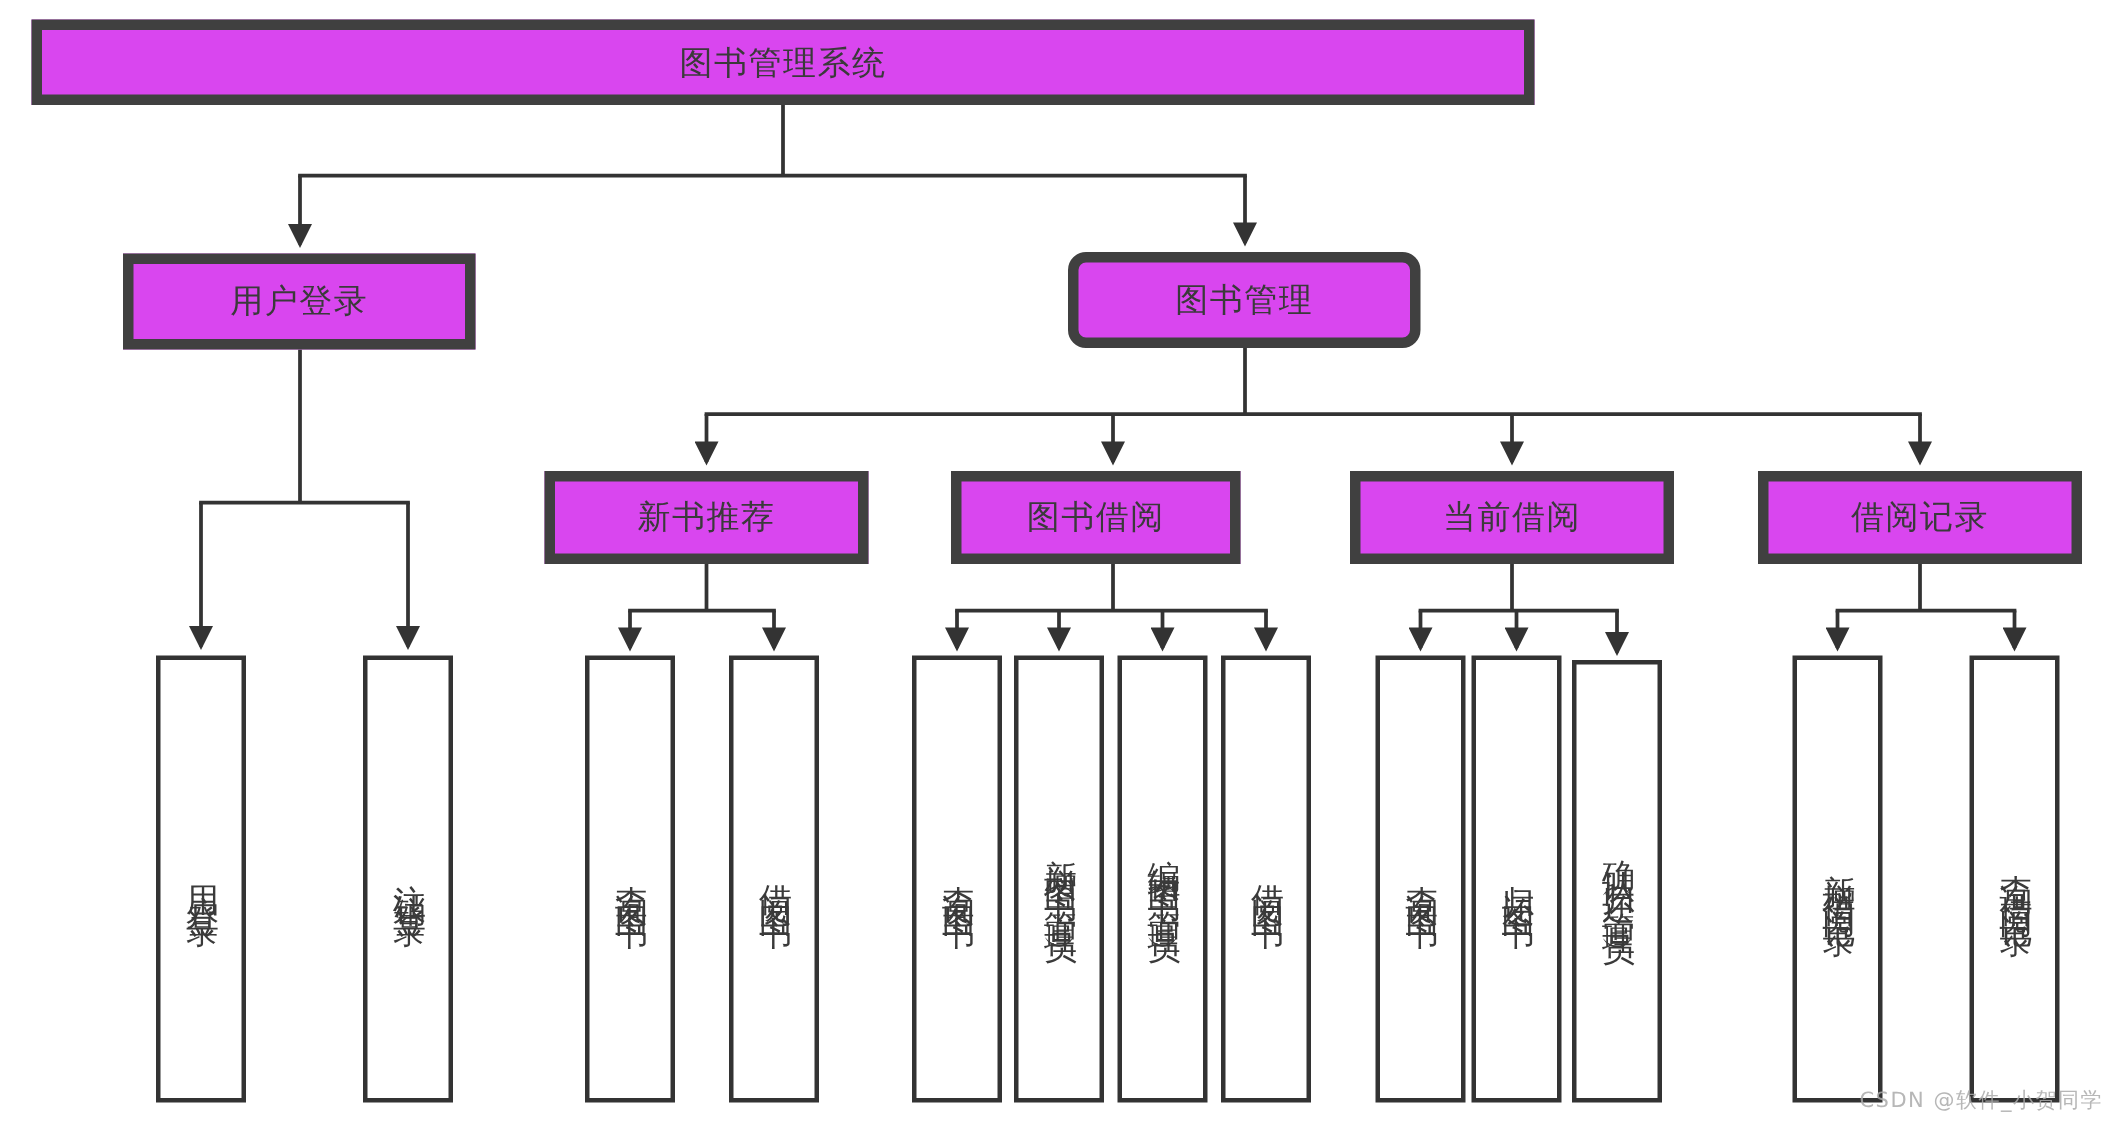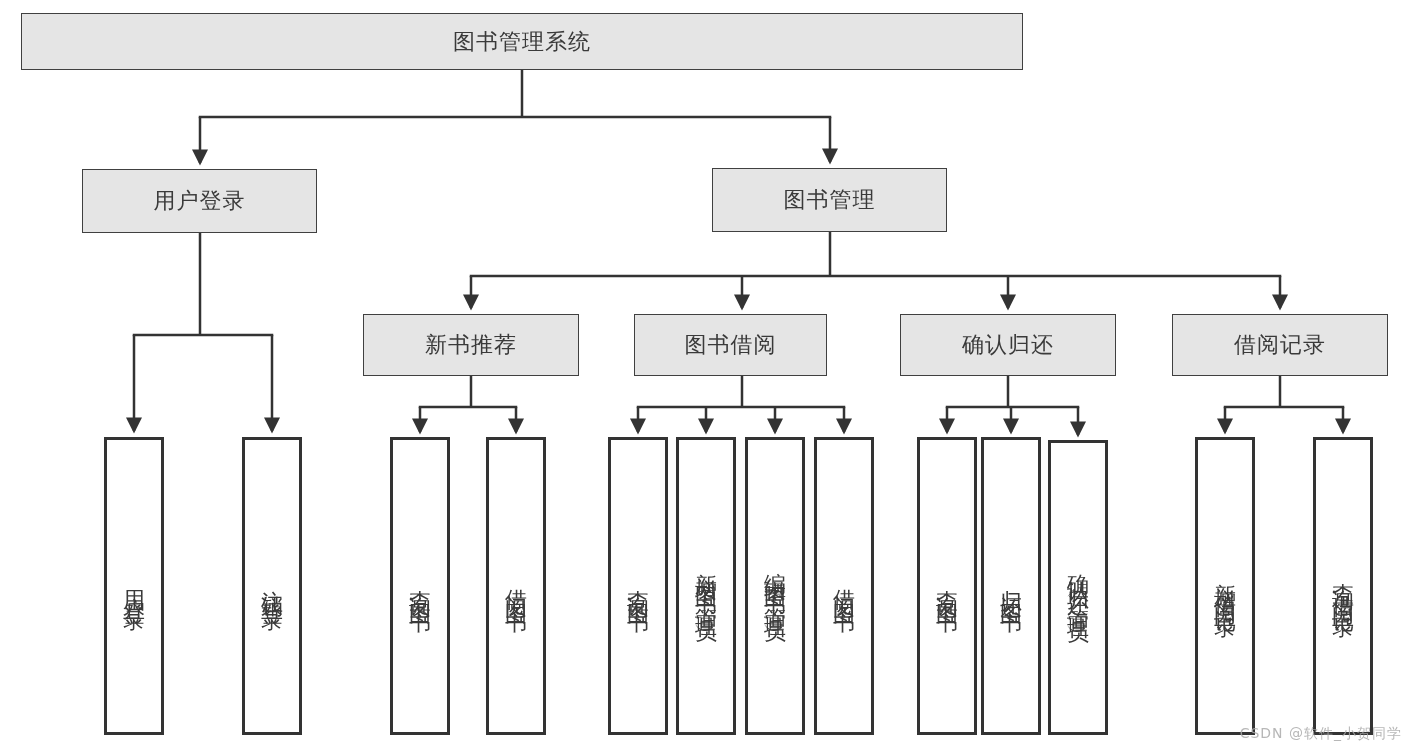"图书管理系统" .hbox { background: #e5e5e5 -> #d946ef; border: 1px solid #404040 -> 7px solid #404040 }
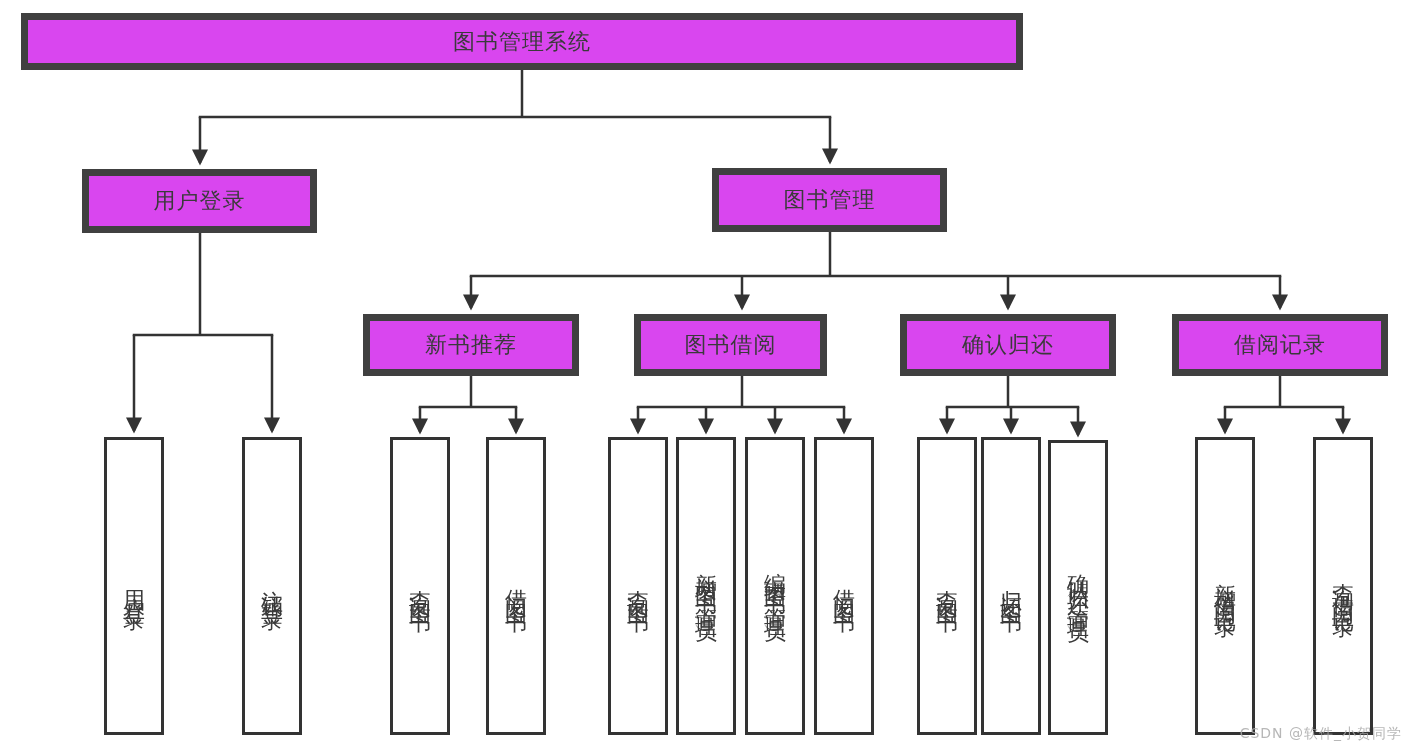"图书管理" #node-l2b { border-radius: none -> 12px }
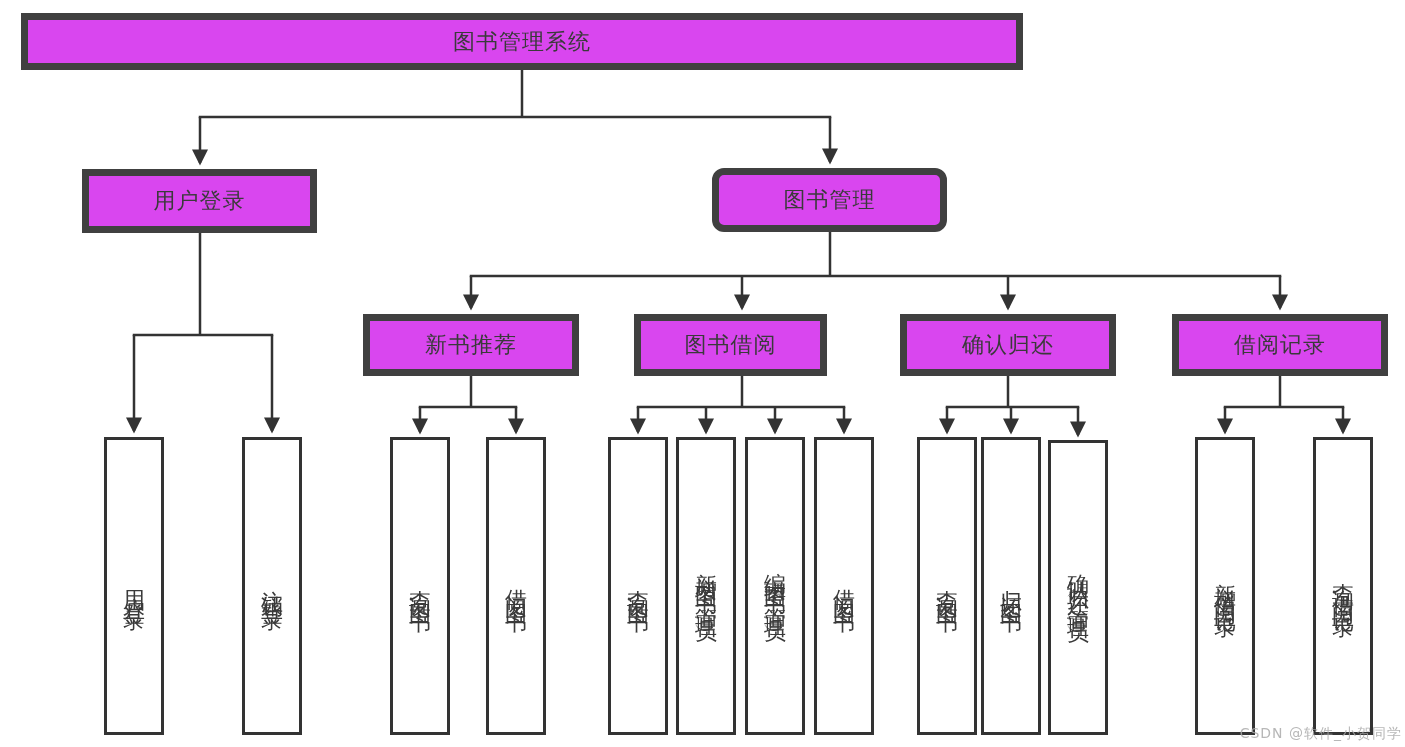"确认归还" span { text: 确认归还 -> 当前借阅 }
